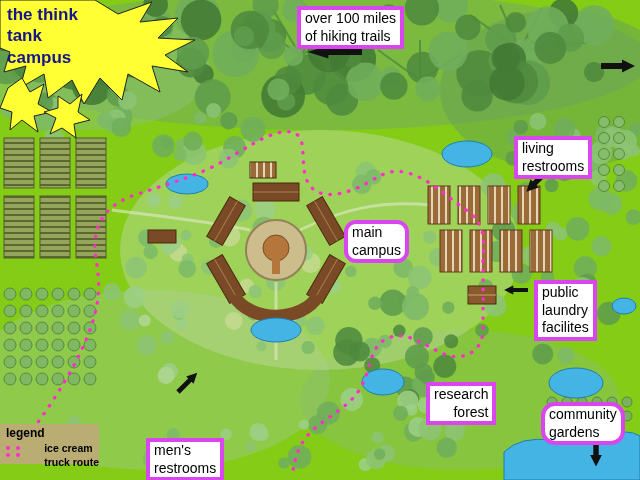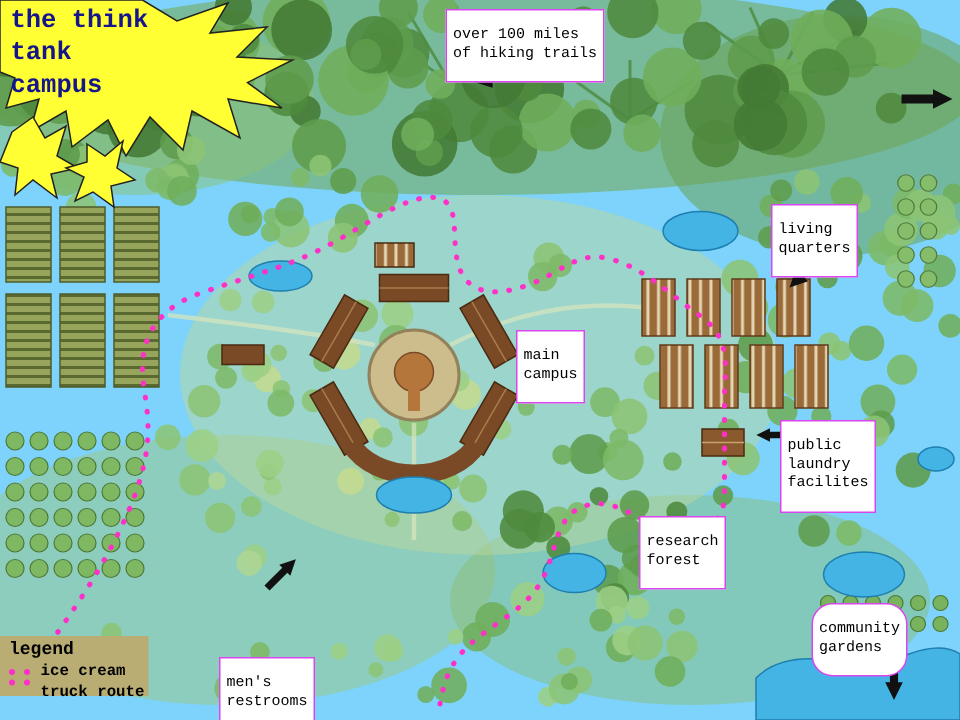"the think" #stage { background: #7dd3fc -> #84cc16; font-family: Liberation Mono, monospace -> Liberation Sans, sans-serif }
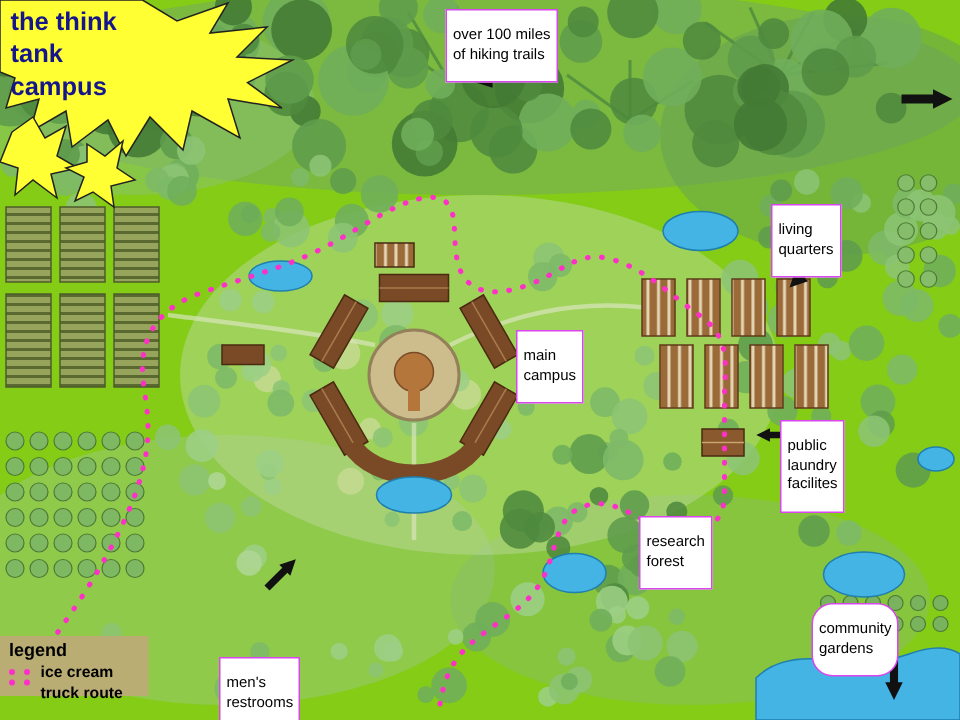"over 100 miles" .map-label { border: 1px solid #d946ef -> 4px solid #d946ef; font-size: 10px -> 14px; padding: 11px 4px -> 0 4px }
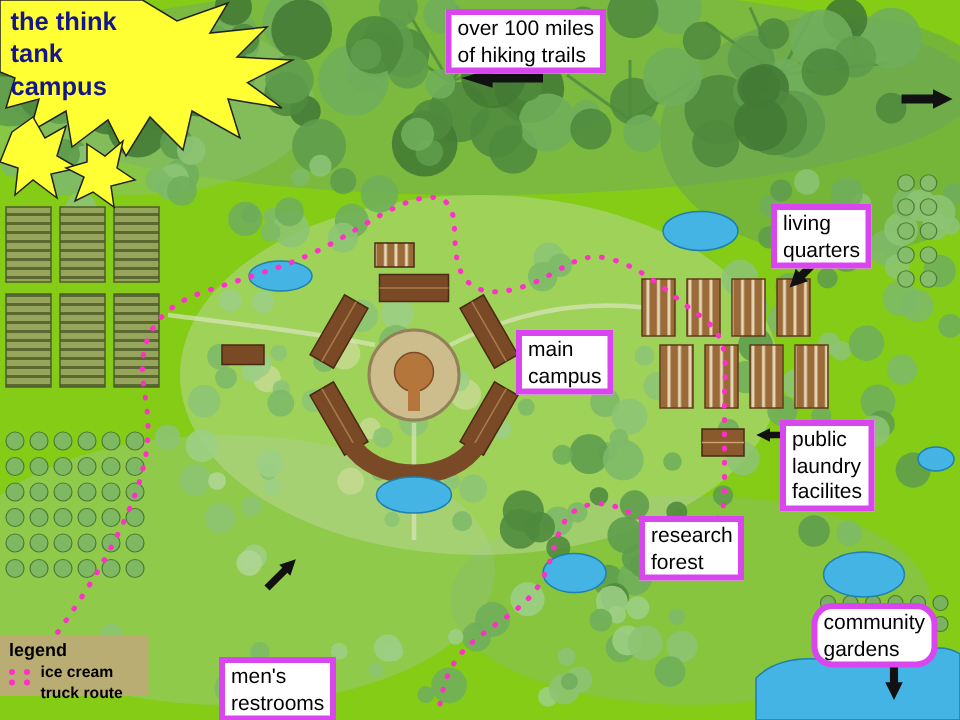"living" div.map-label { text: quarters -> restrooms }
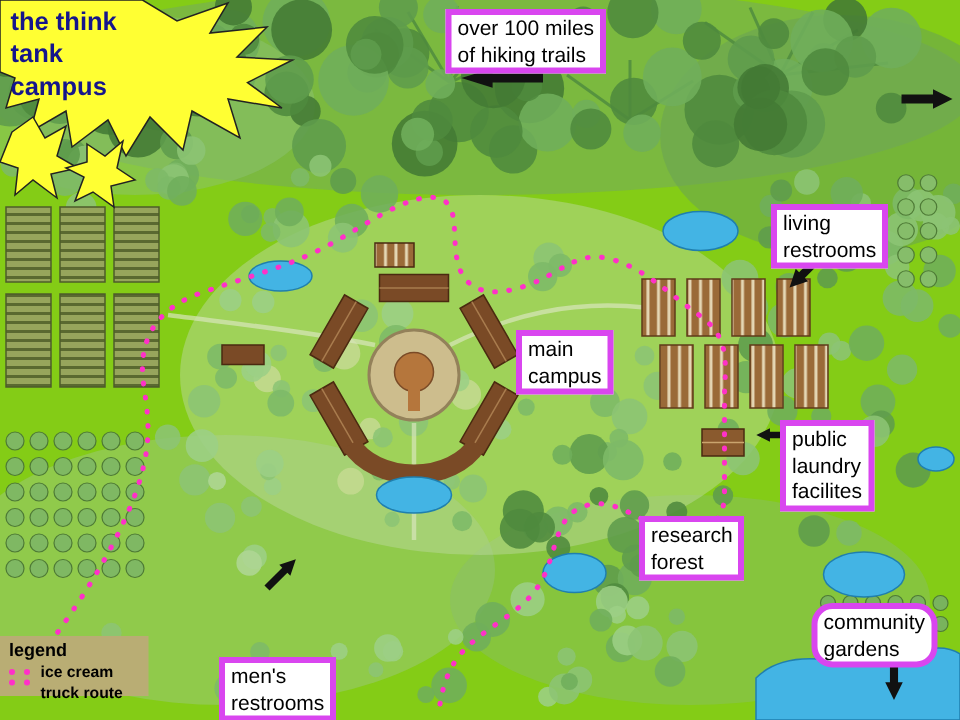"main" div.map-label { border-radius: none -> 12px }
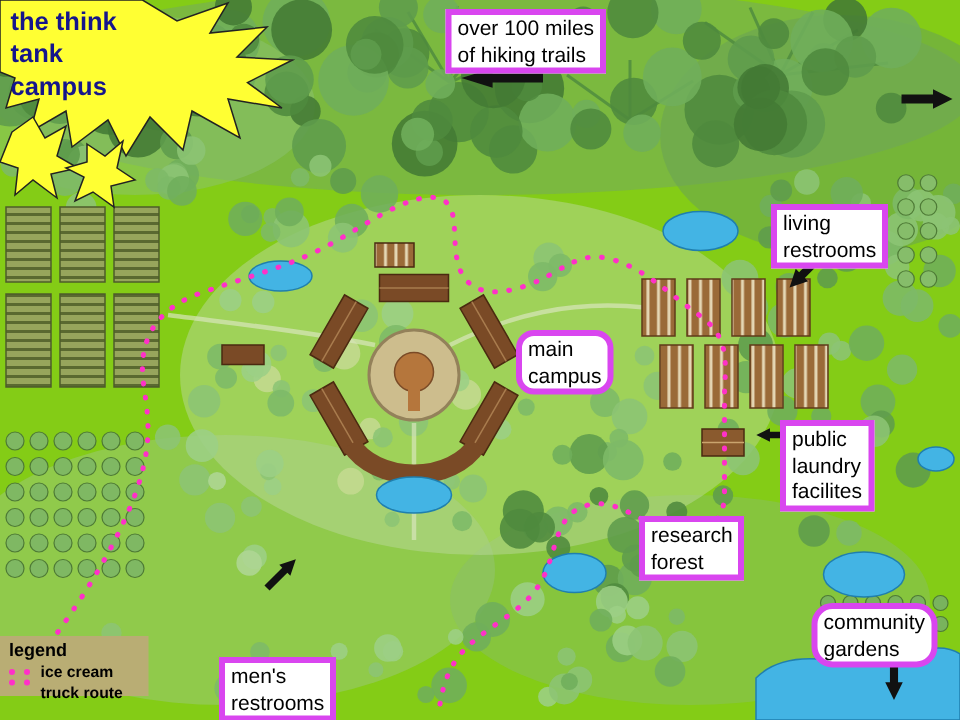"public" div.map-label { left: 520px -> 534px }
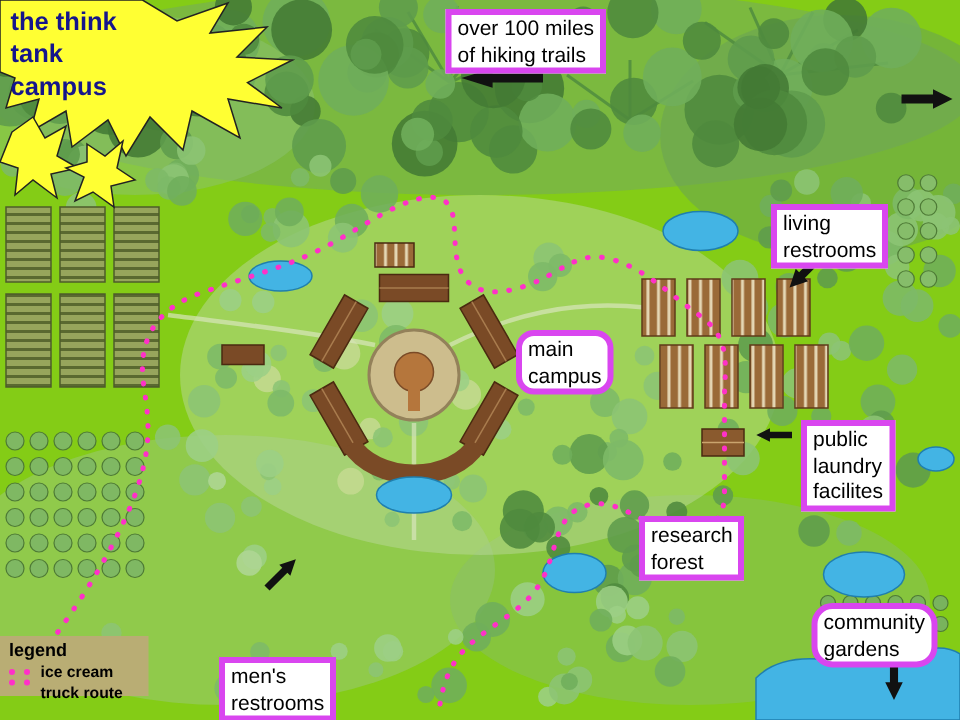"research" div.map-label { text-align: none -> right; top: 344px -> 382px }
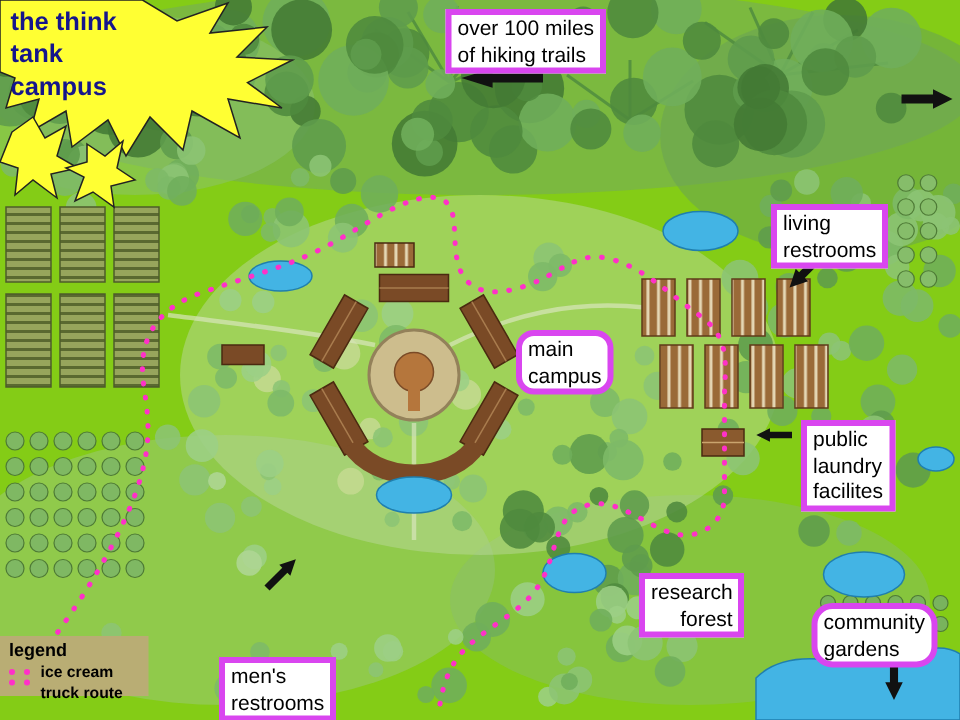"ice cream" .legend-row { justify-content: none -> space-between }
